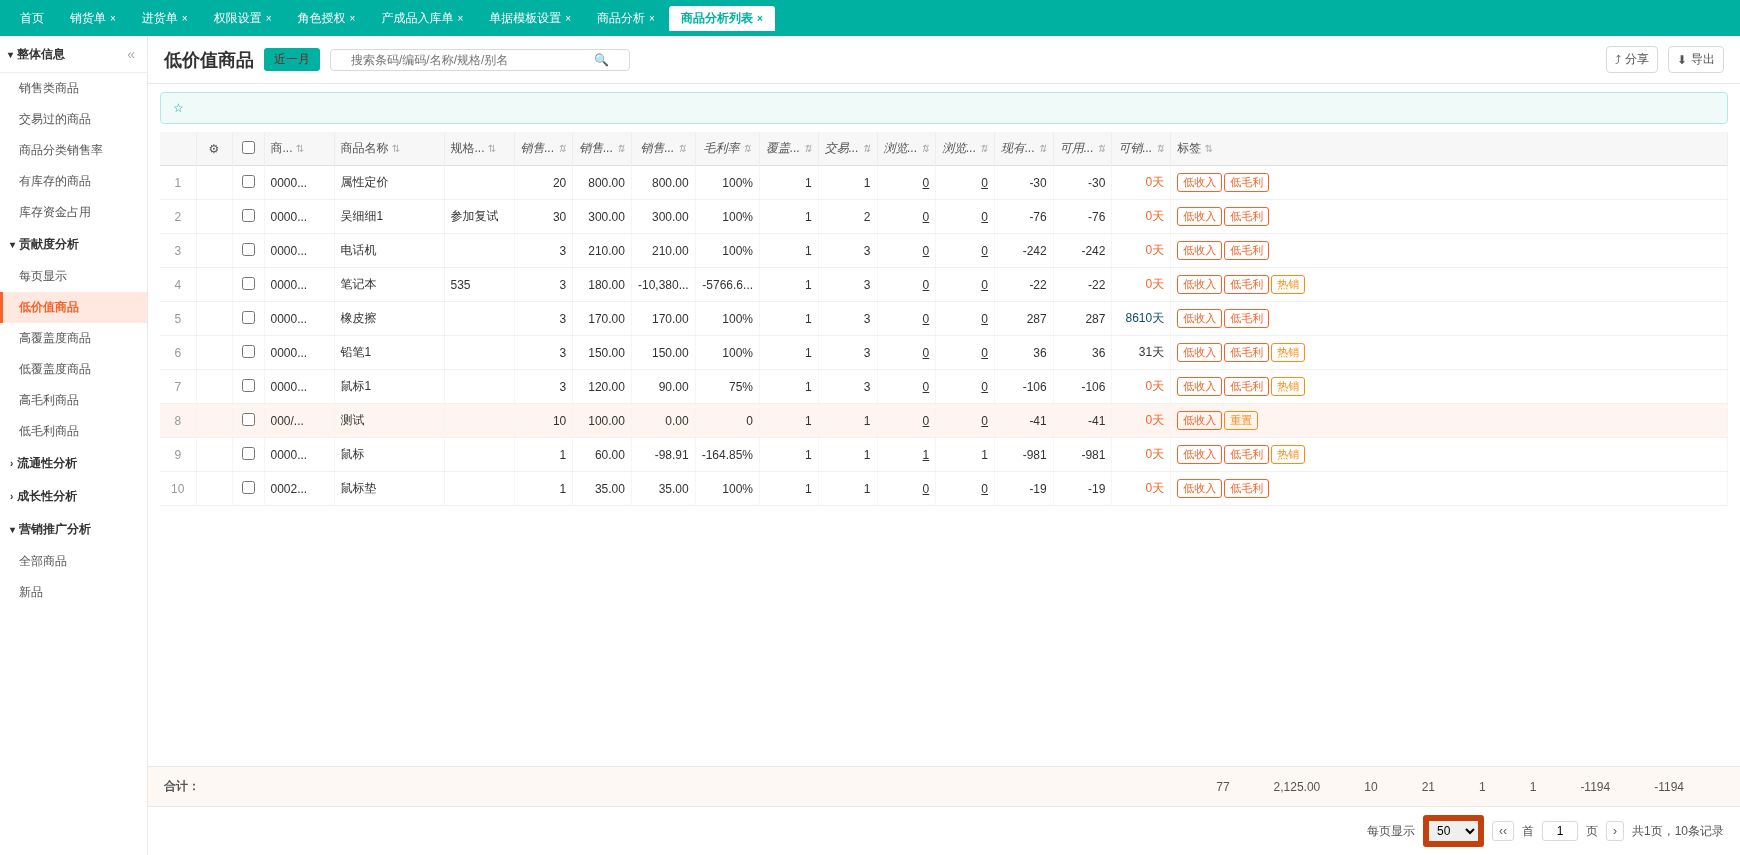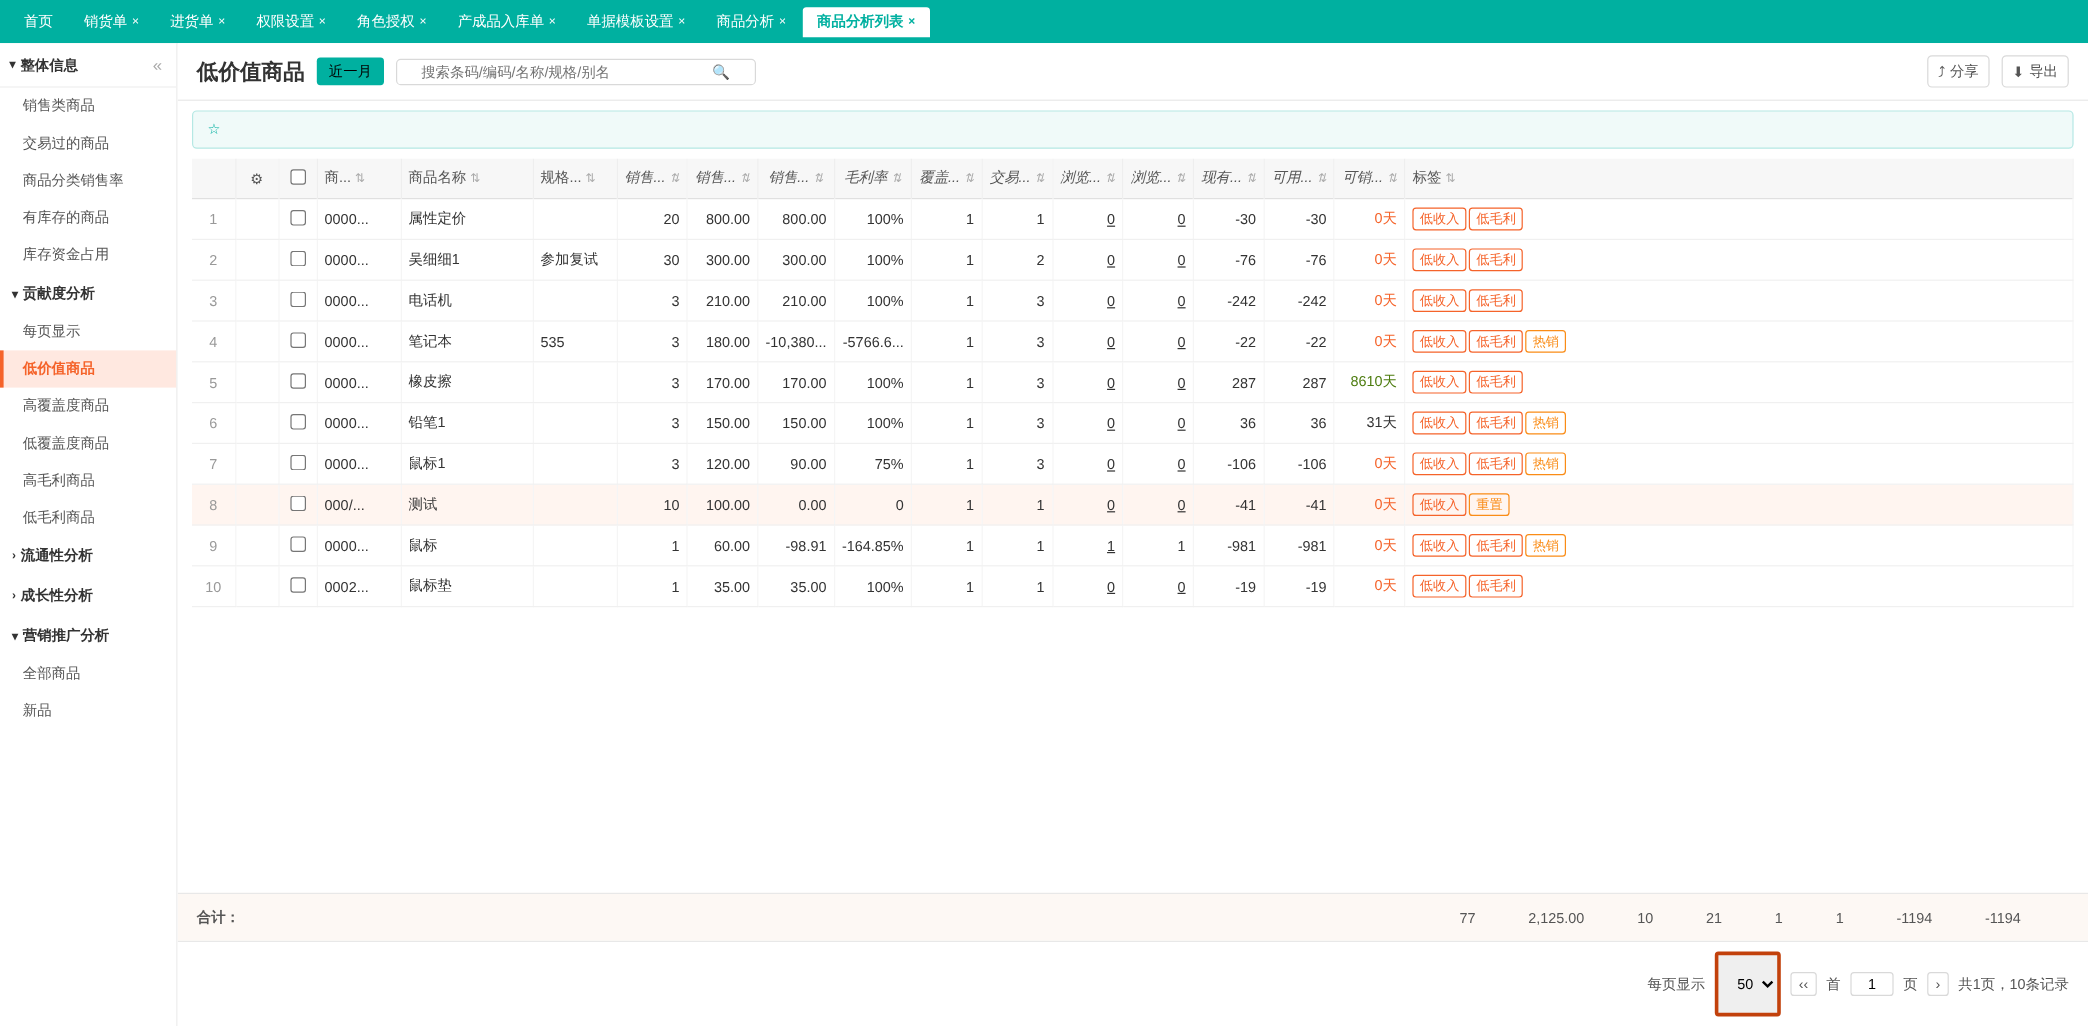"近一月" .period-btn { color: #000000 -> #7f1d1d }
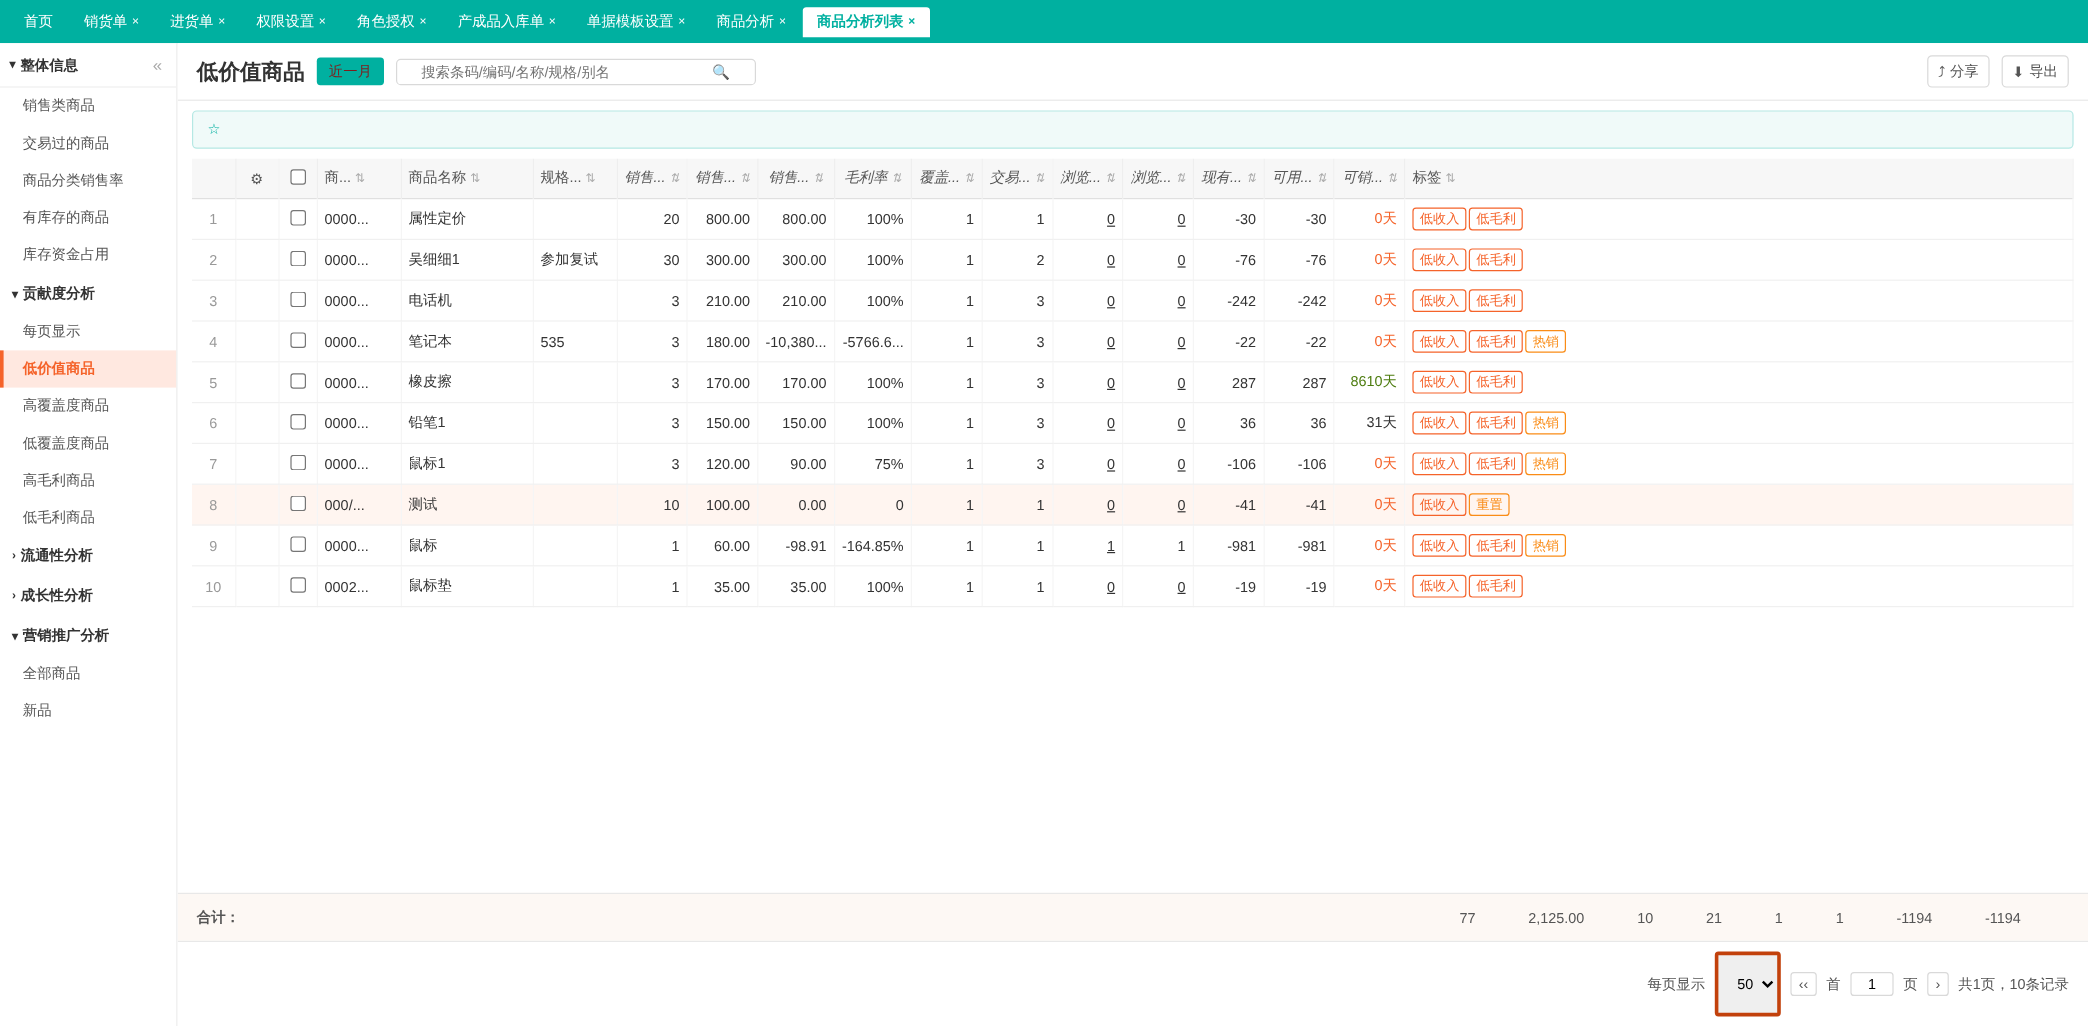"8610天" td.num-right { color: #4d7c0f -> #0c4a6e }
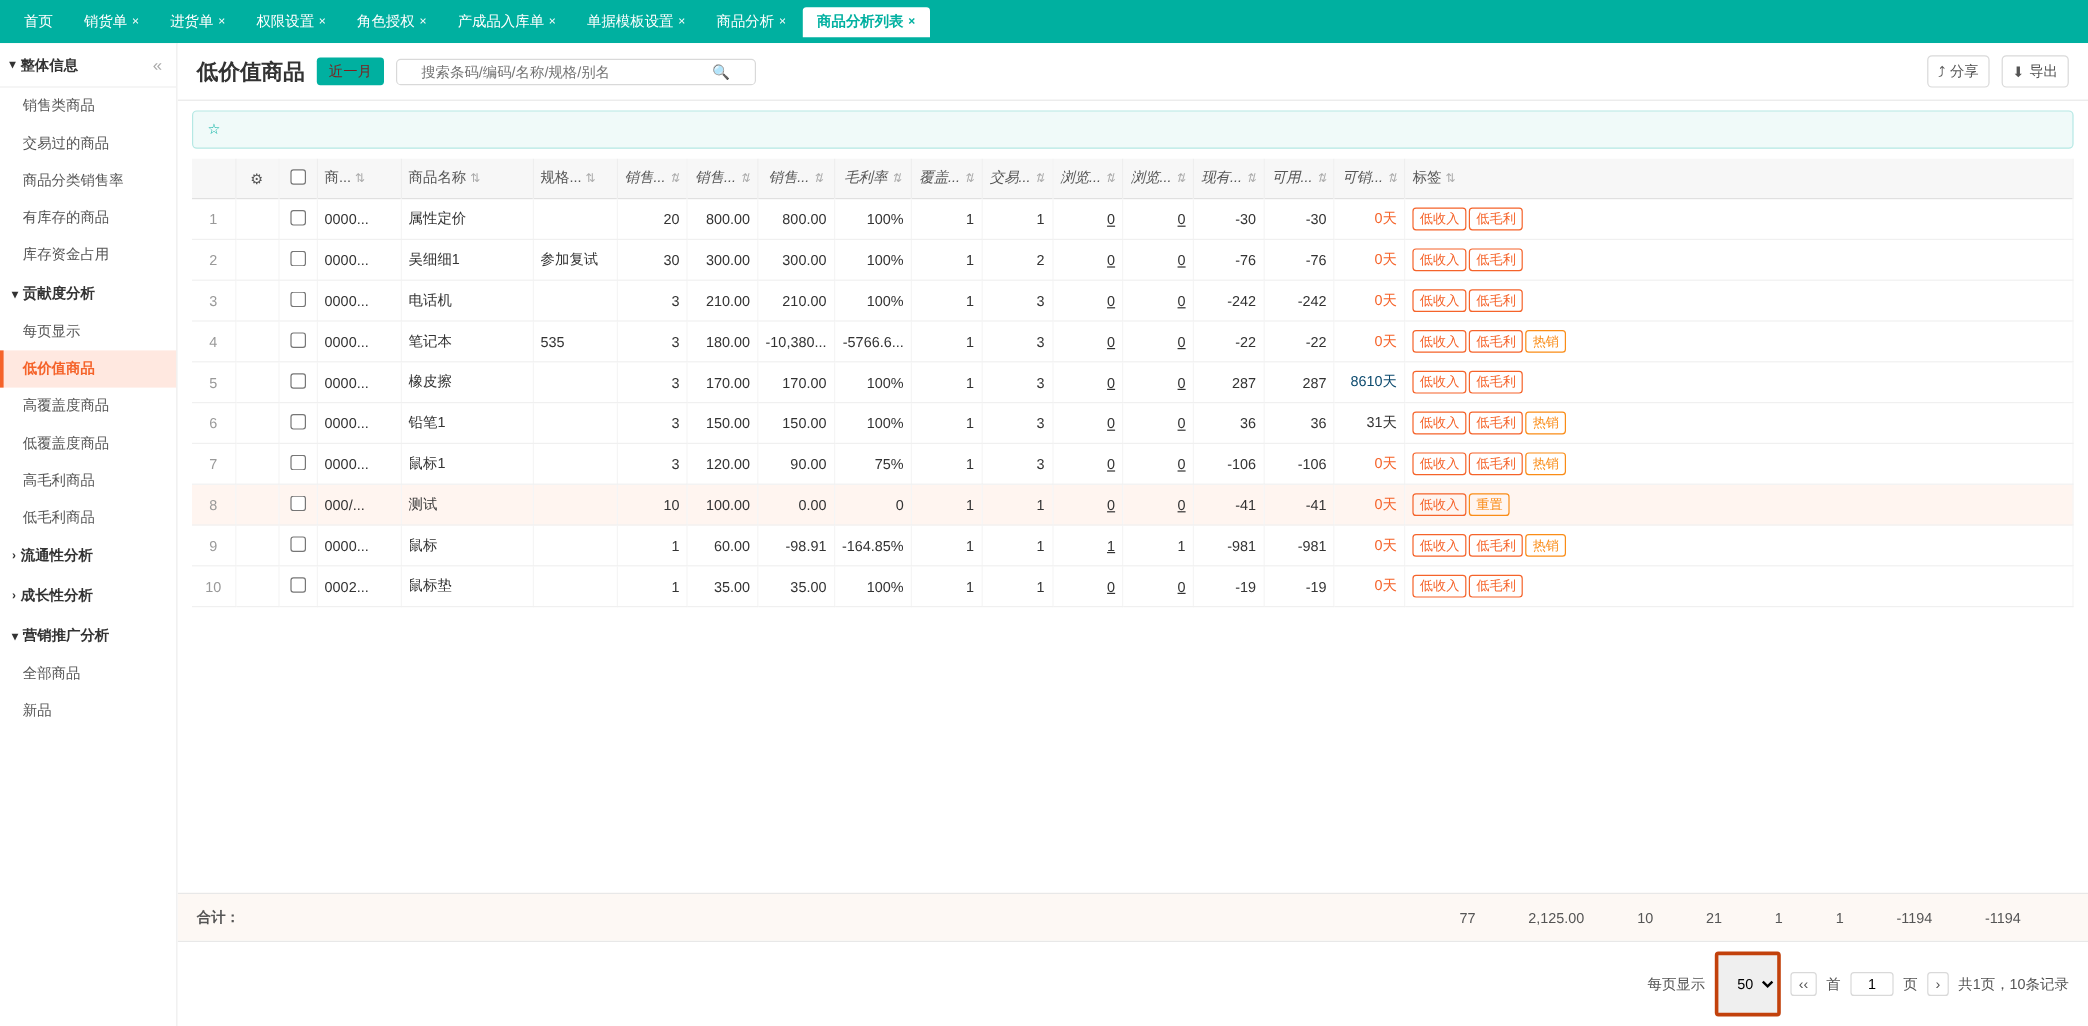"50" .page-size-select { border: 3px solid #c2410c -> 6px solid #c2410c; padding: 16px 4px -> 2px 4px; text-align: right -> none }
